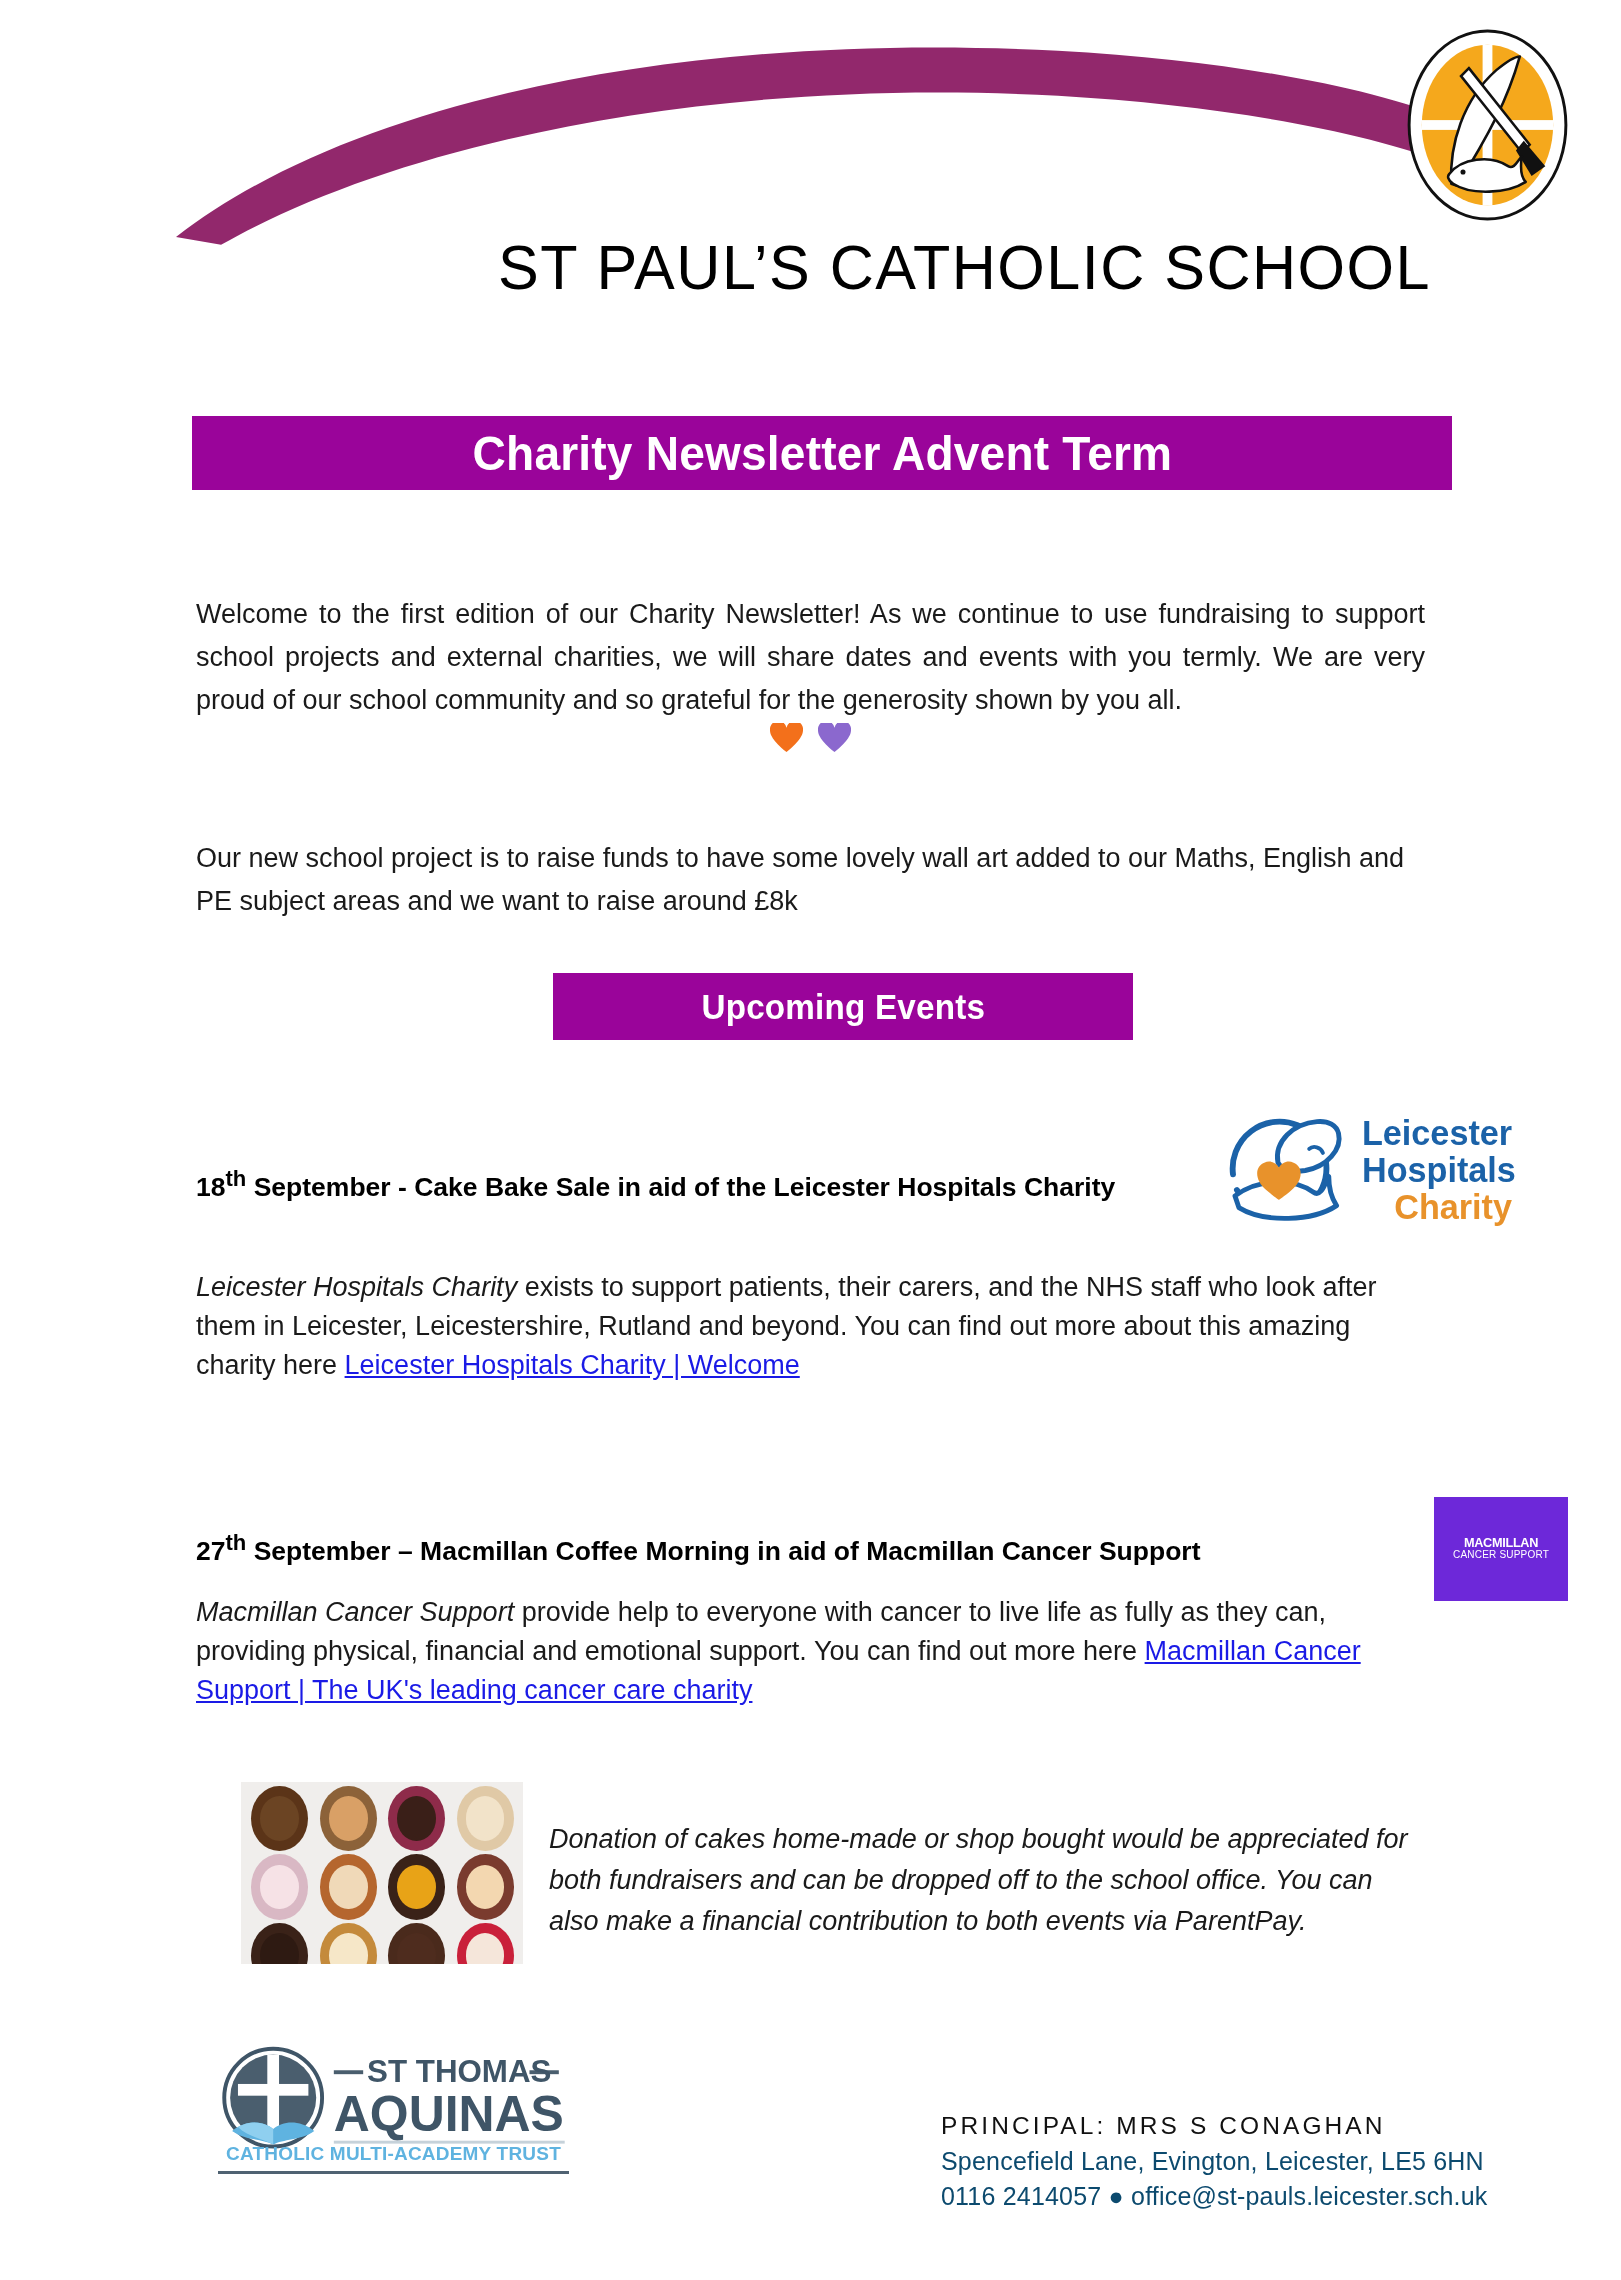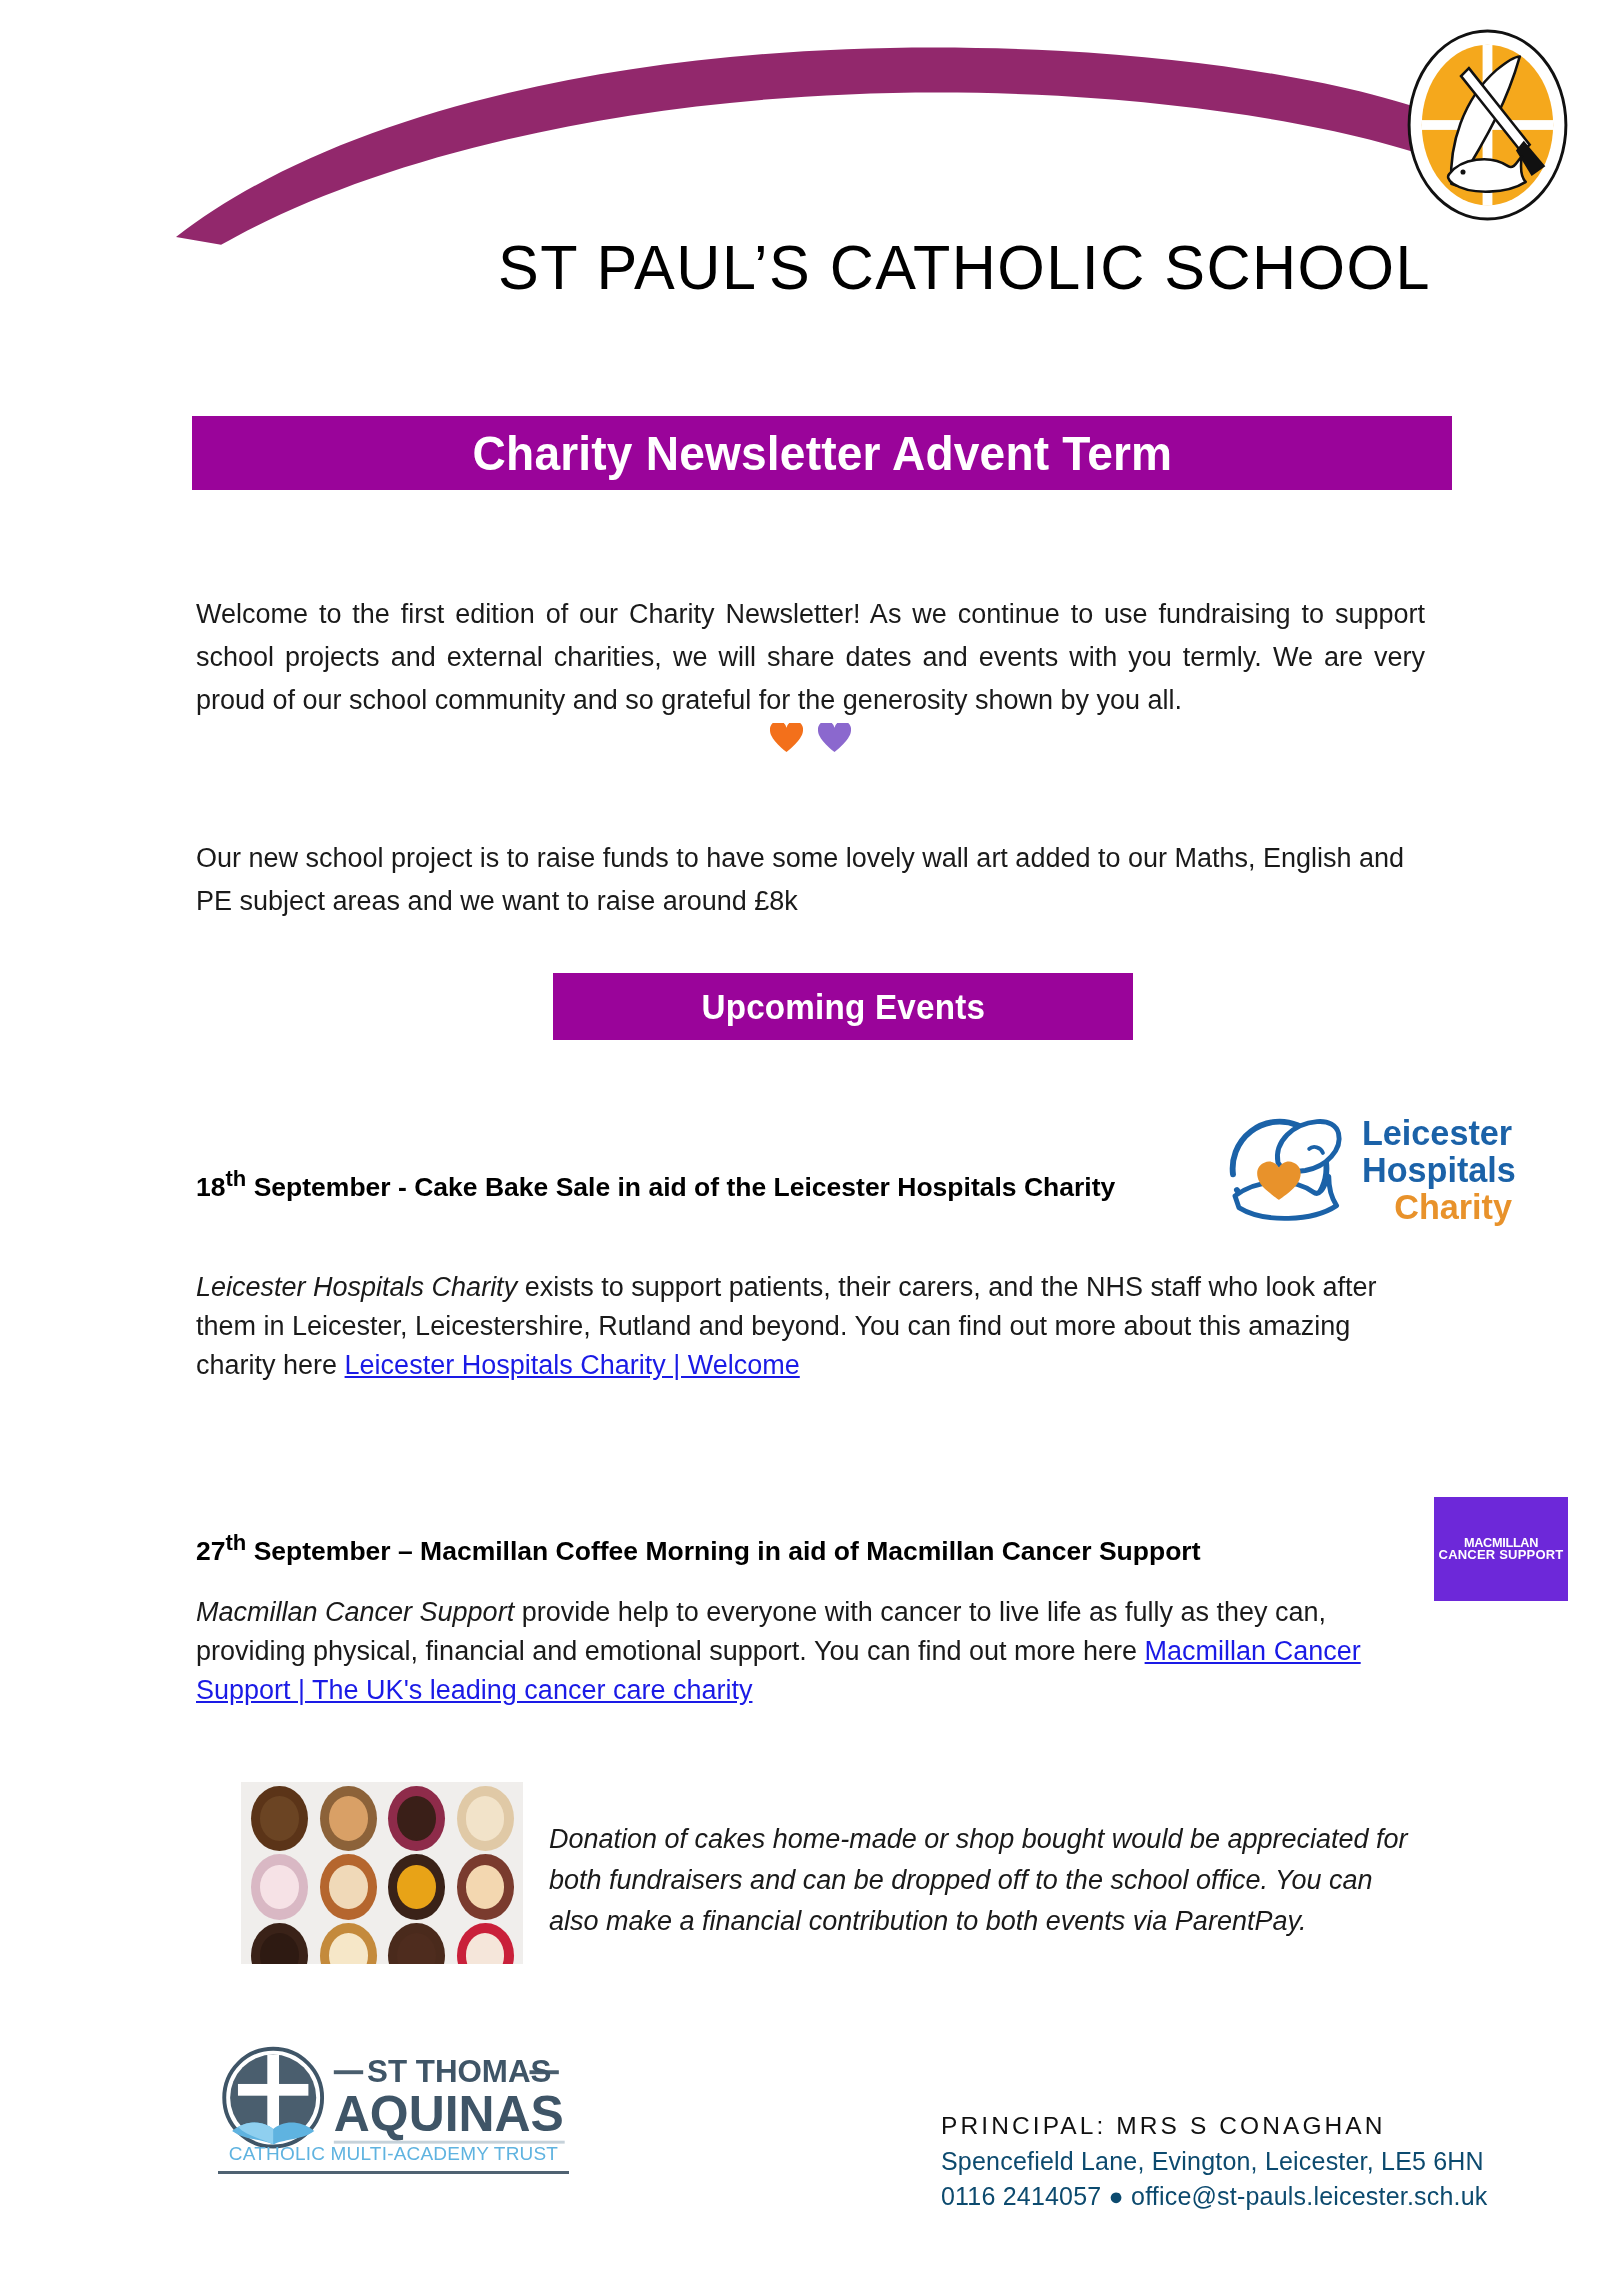"CANCER SUPPORT" .macmillan-bottom { font-size: 13px -> 10px; font-weight: bold -> normal }
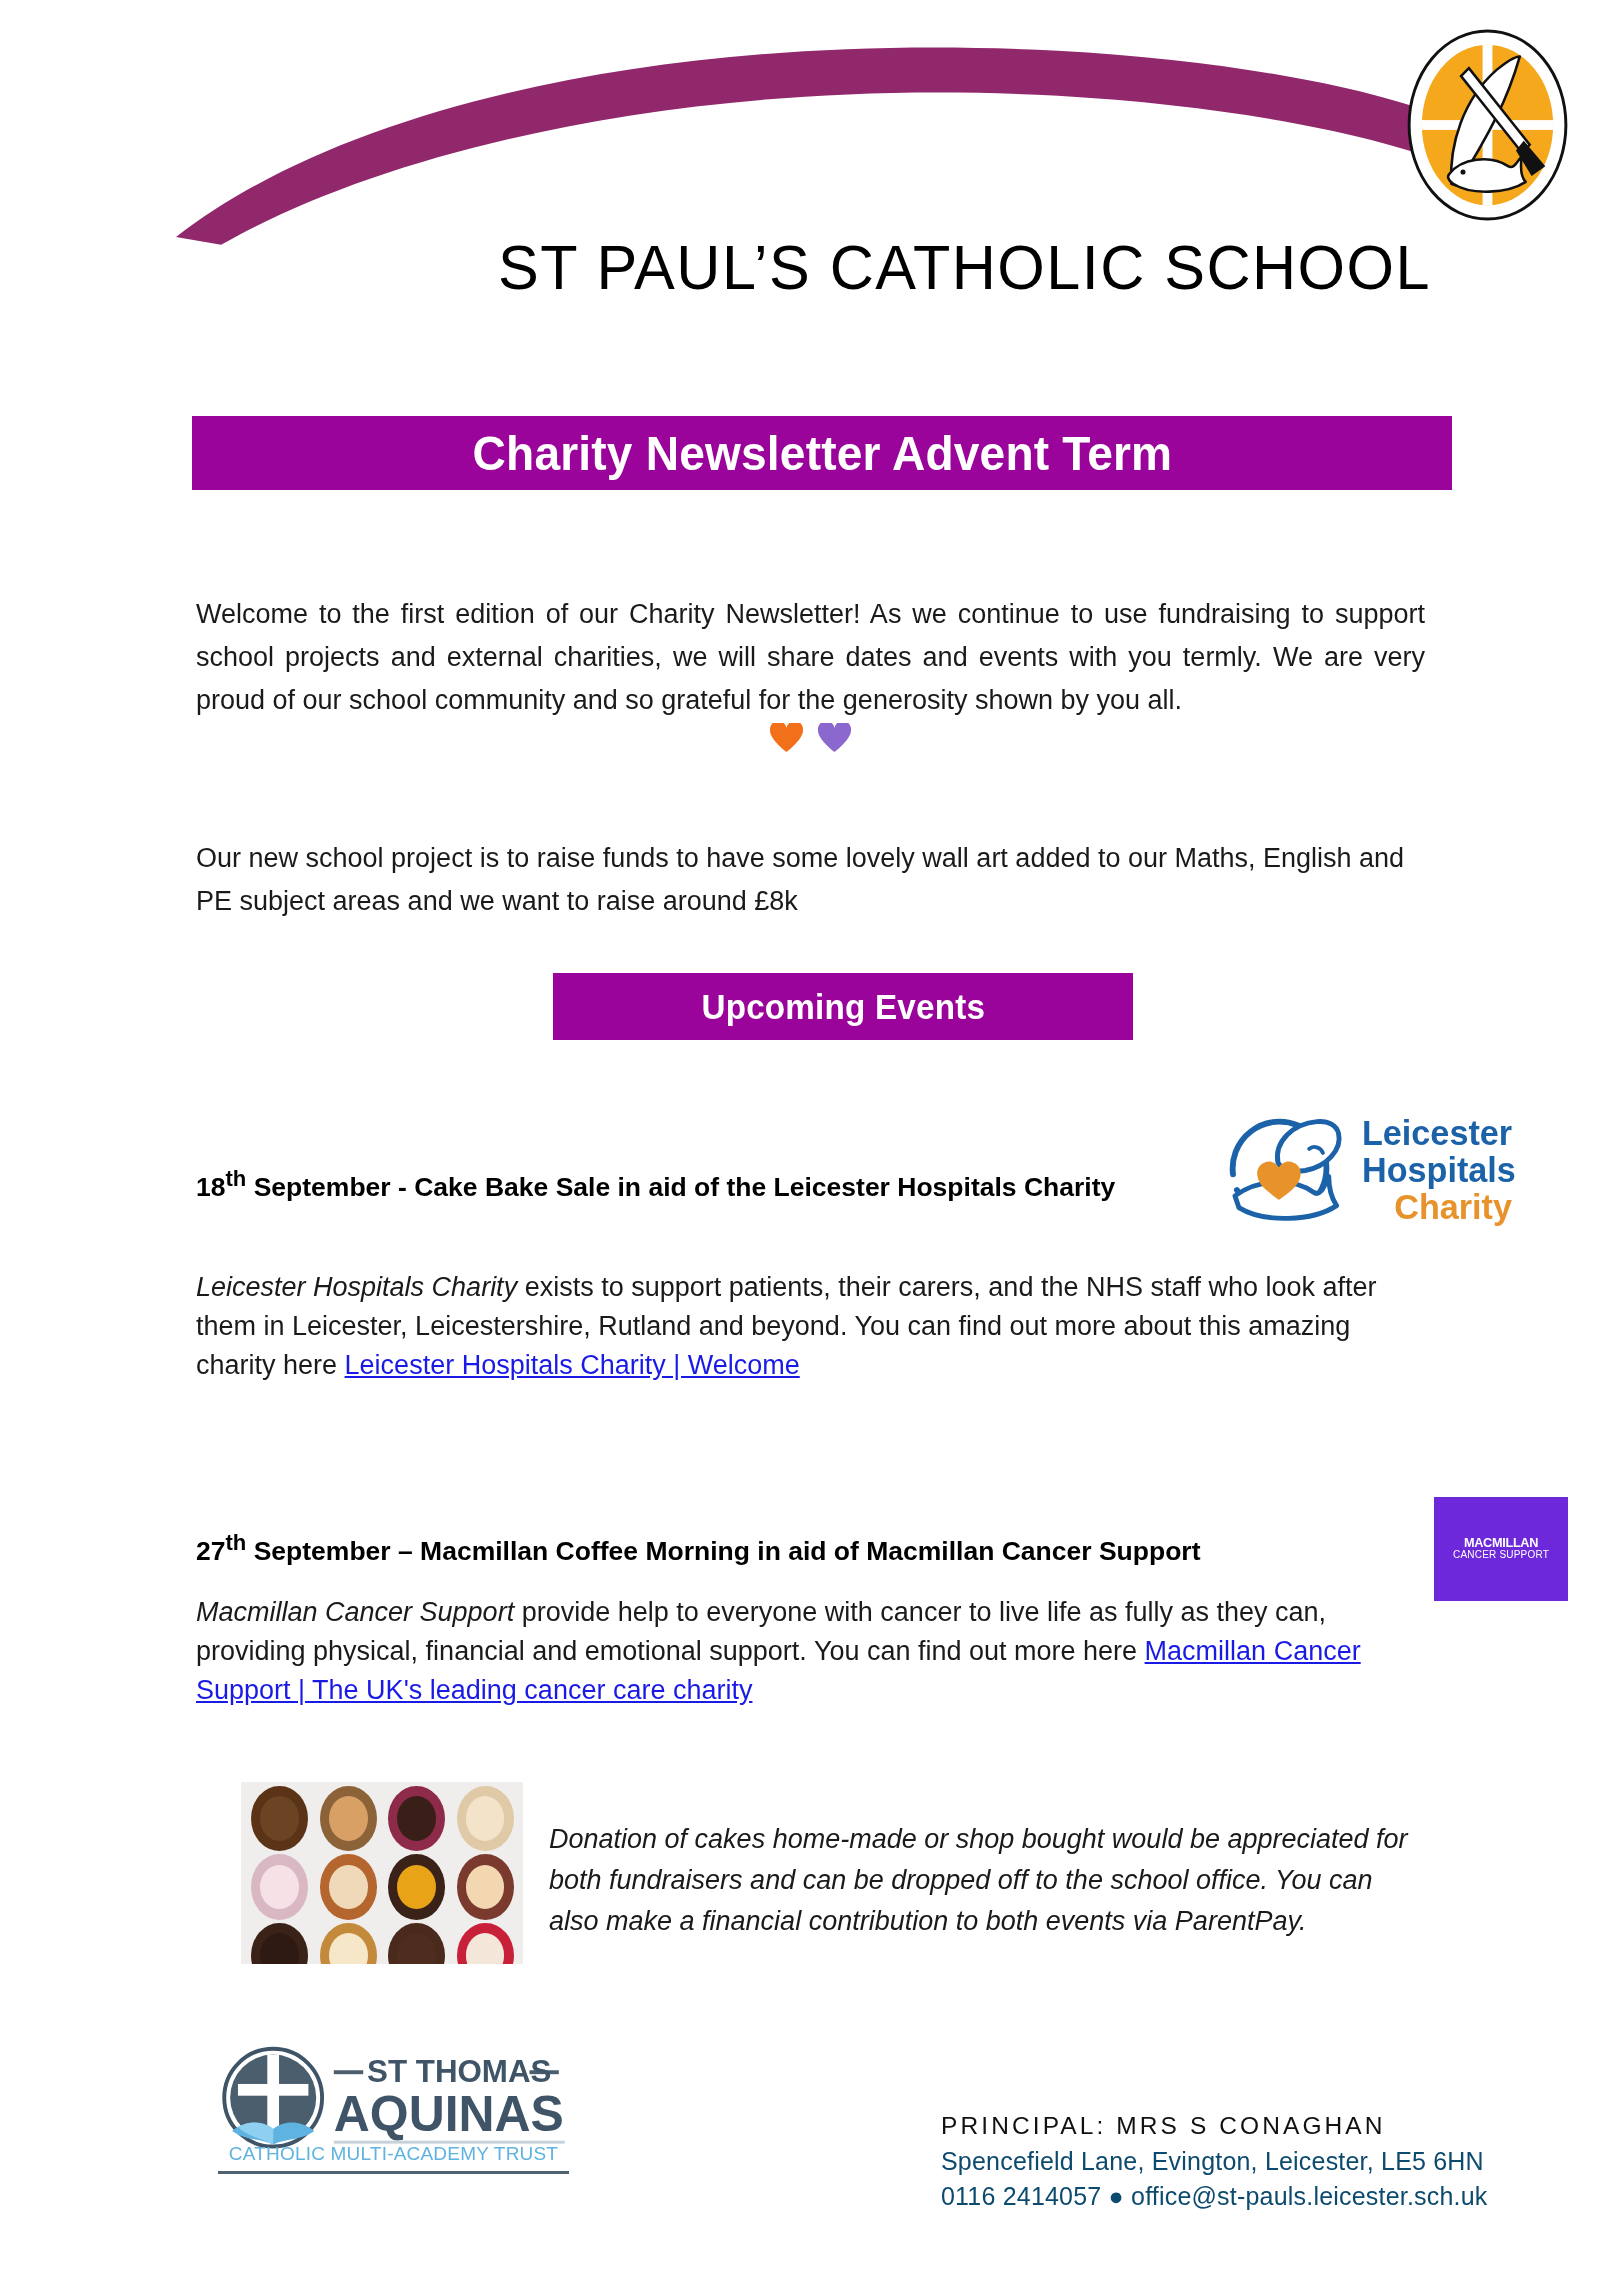"CATHOLIC MULTI-ACADEMY TRUST" .trust-tagline { font-weight: normal -> bold }
